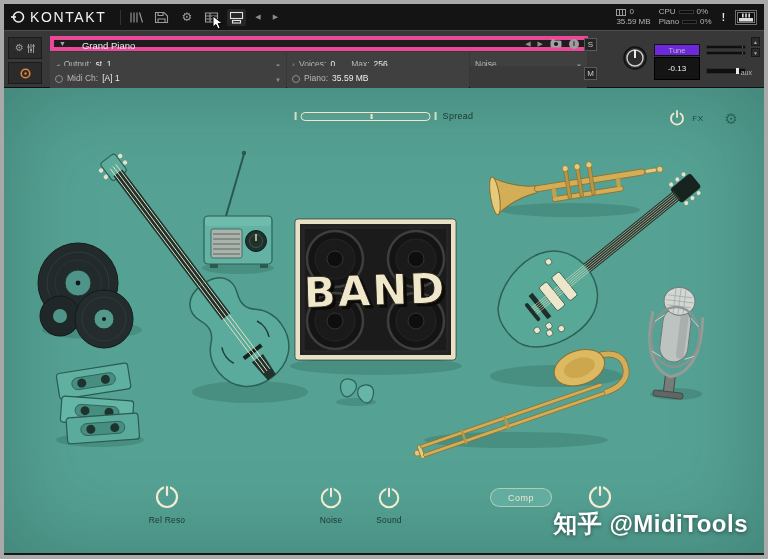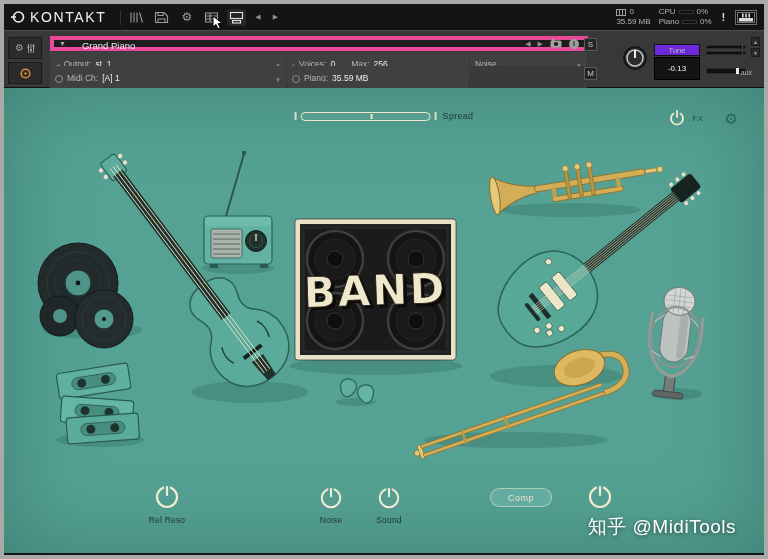"知乎 @MidiTools" .watermark { font-size: 19px -> 24px; font-weight: 400 -> 700; right: 28px -> 16px }
